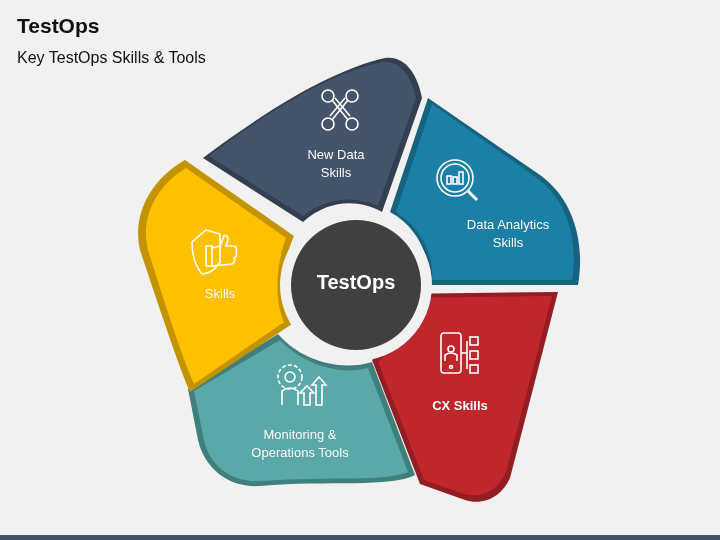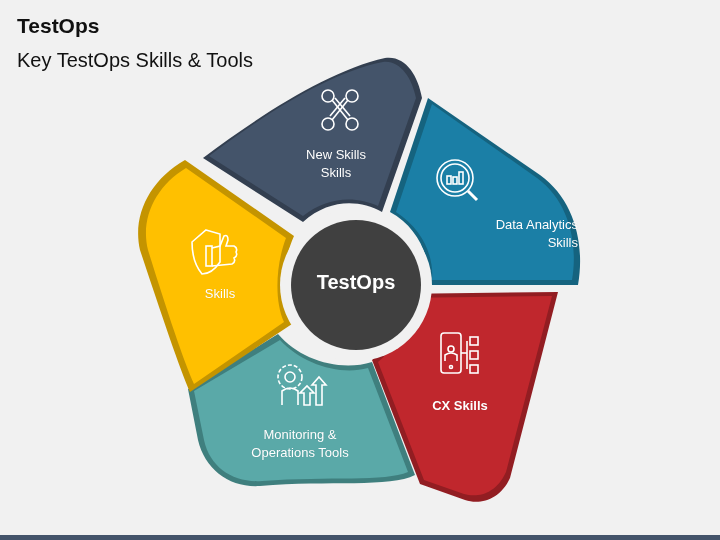"Key TestOps Skills & Tools" .subtitle { font-size: 20px -> 16px }
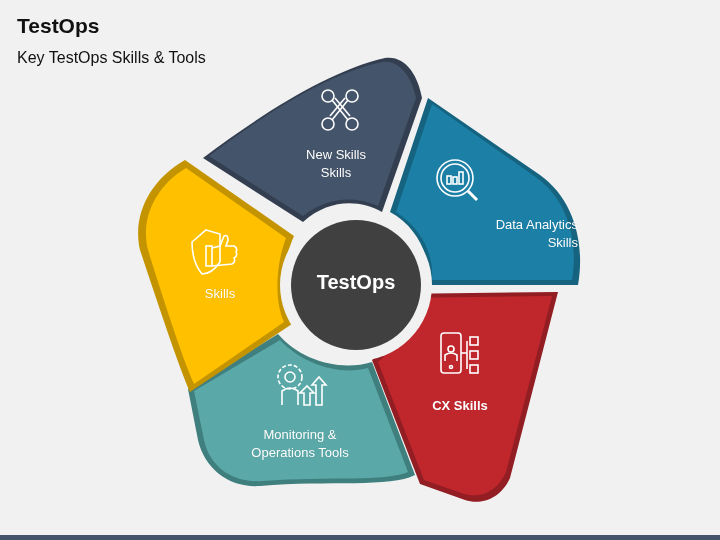"New Skills" div { text: Skills -> Data }
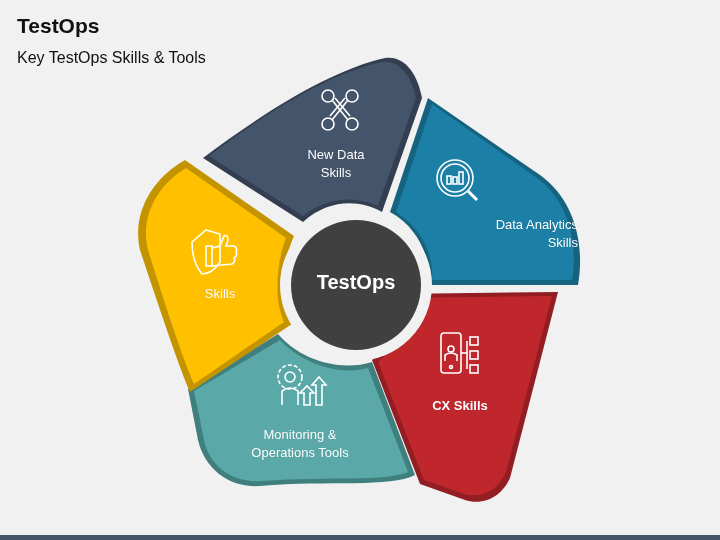"Data Analytics" div.seg-label { text-align: right -> none }
